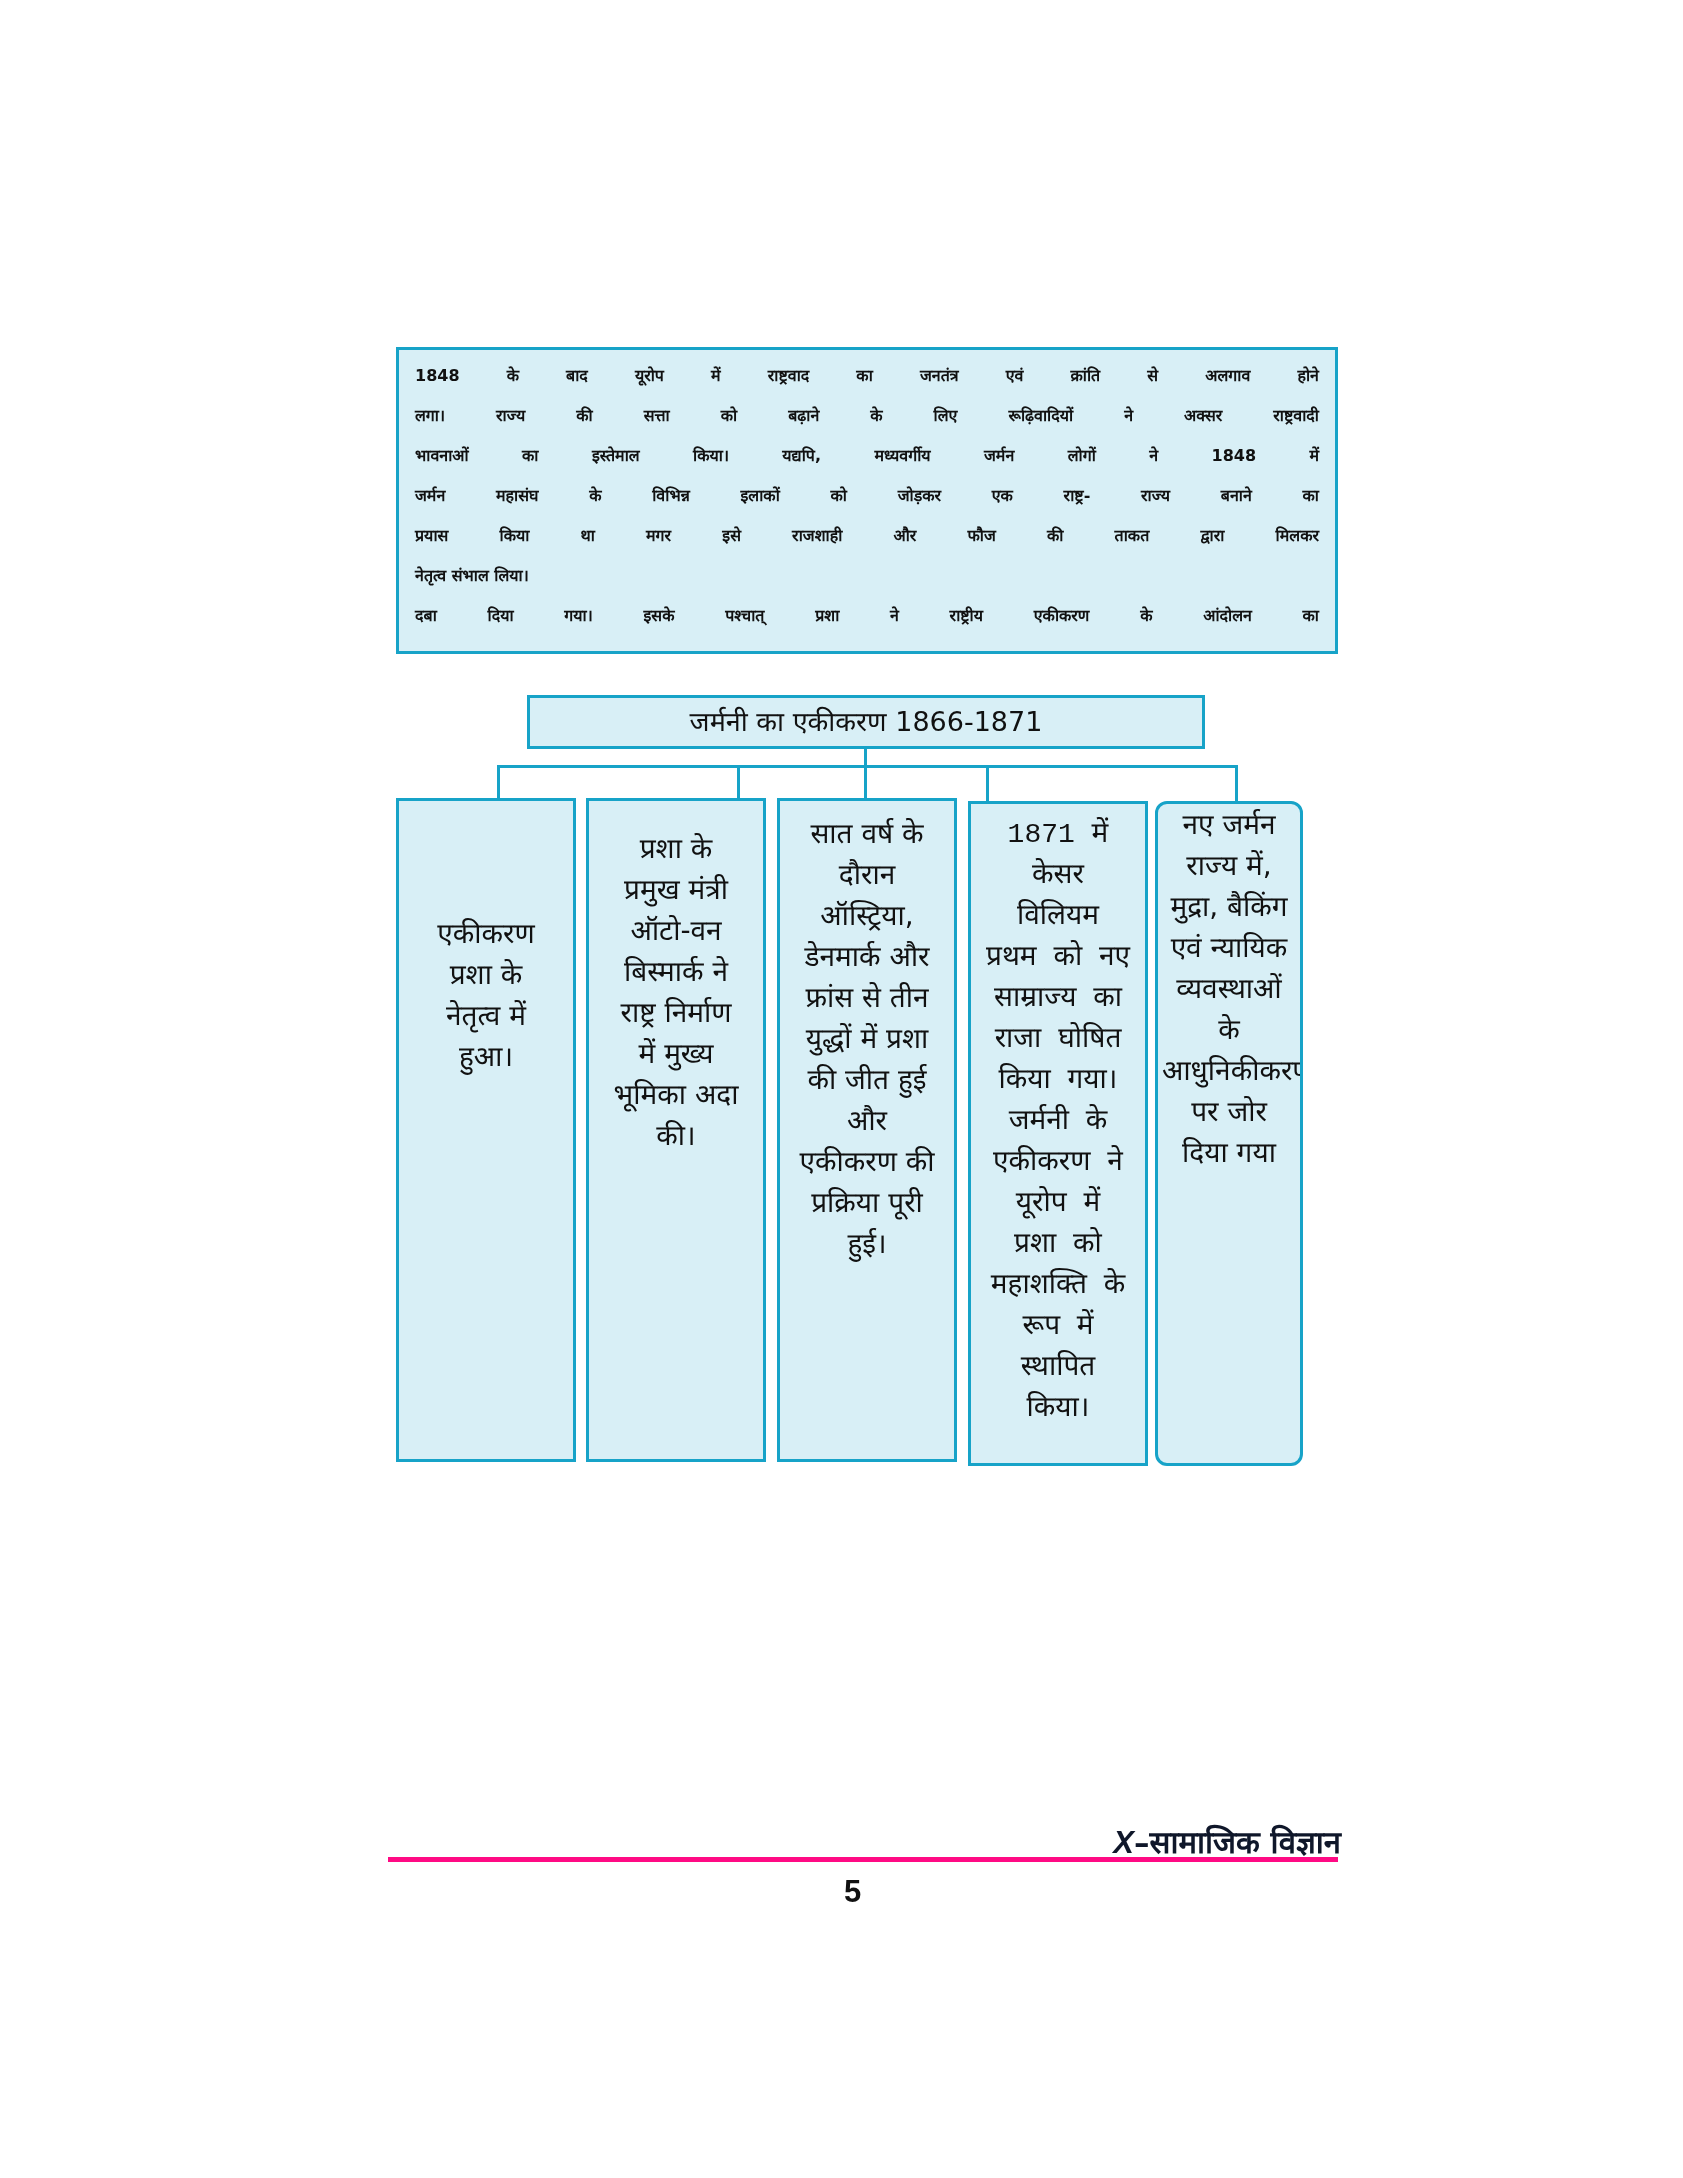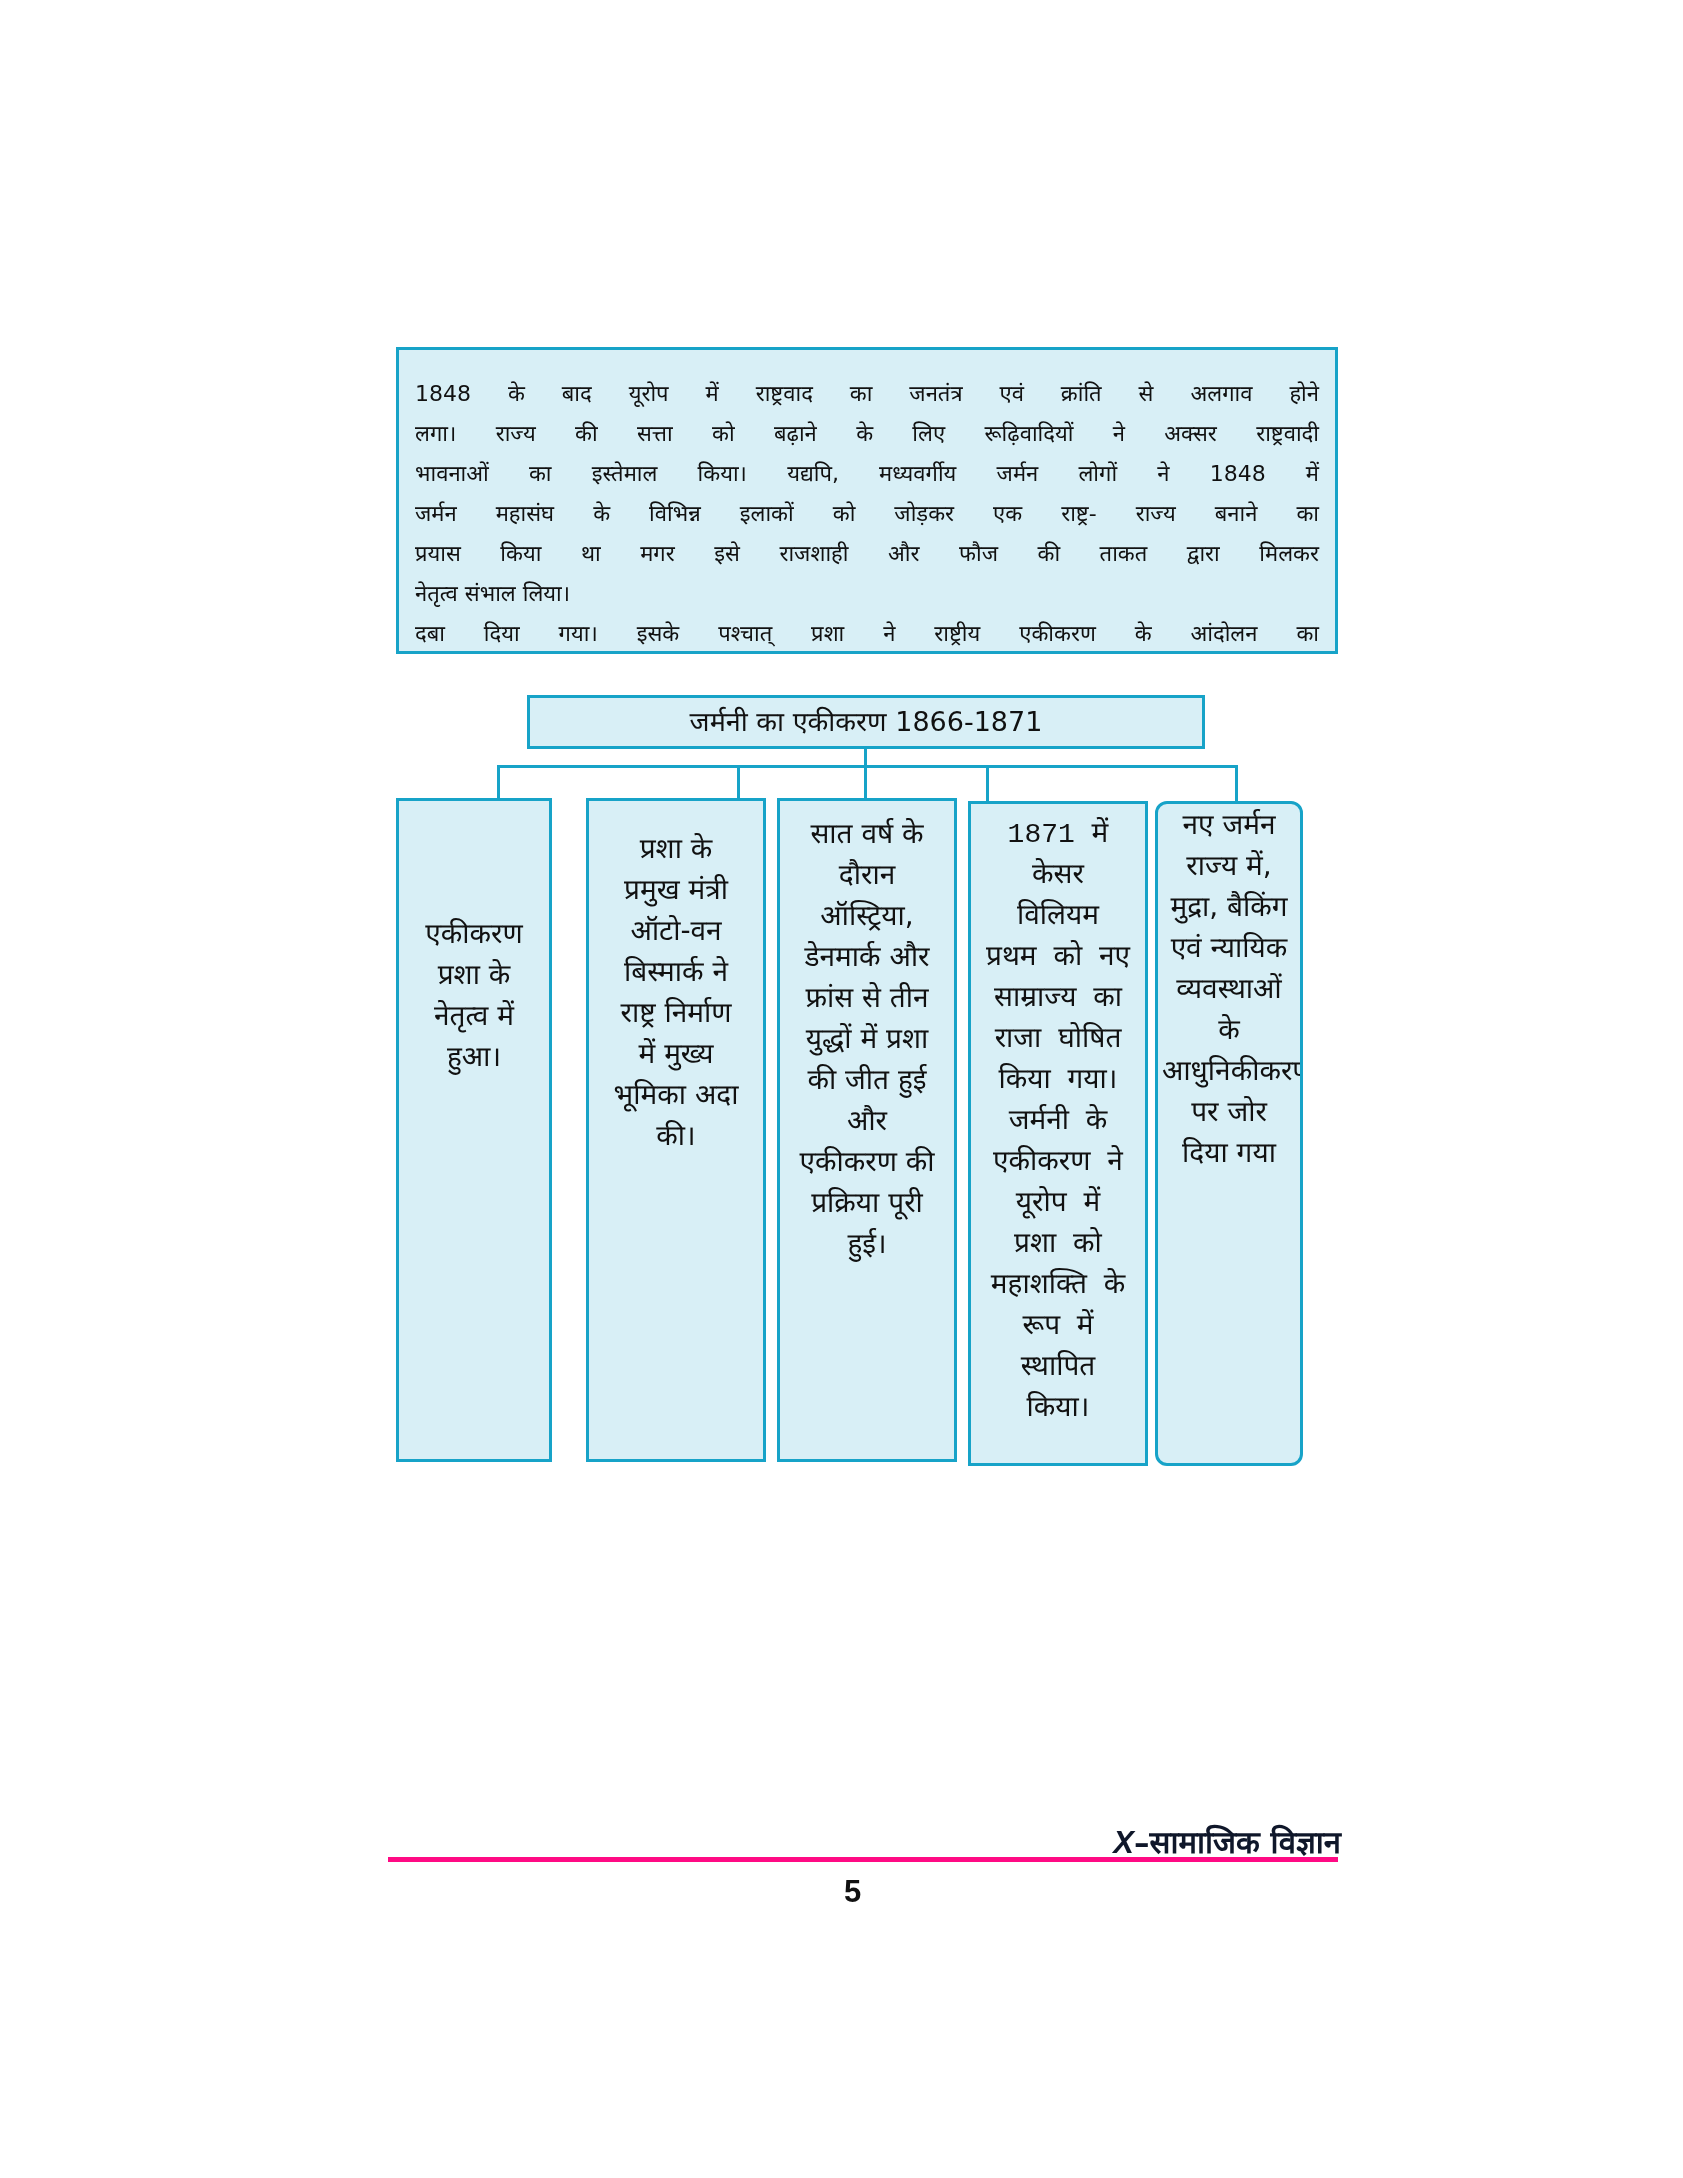"1848 के बाद यूरोप में" .intro { font-size: 22px -> 16px; font-weight: none -> bold; padding: 24px 16px 0 16px -> 6px 16px 0 16px }
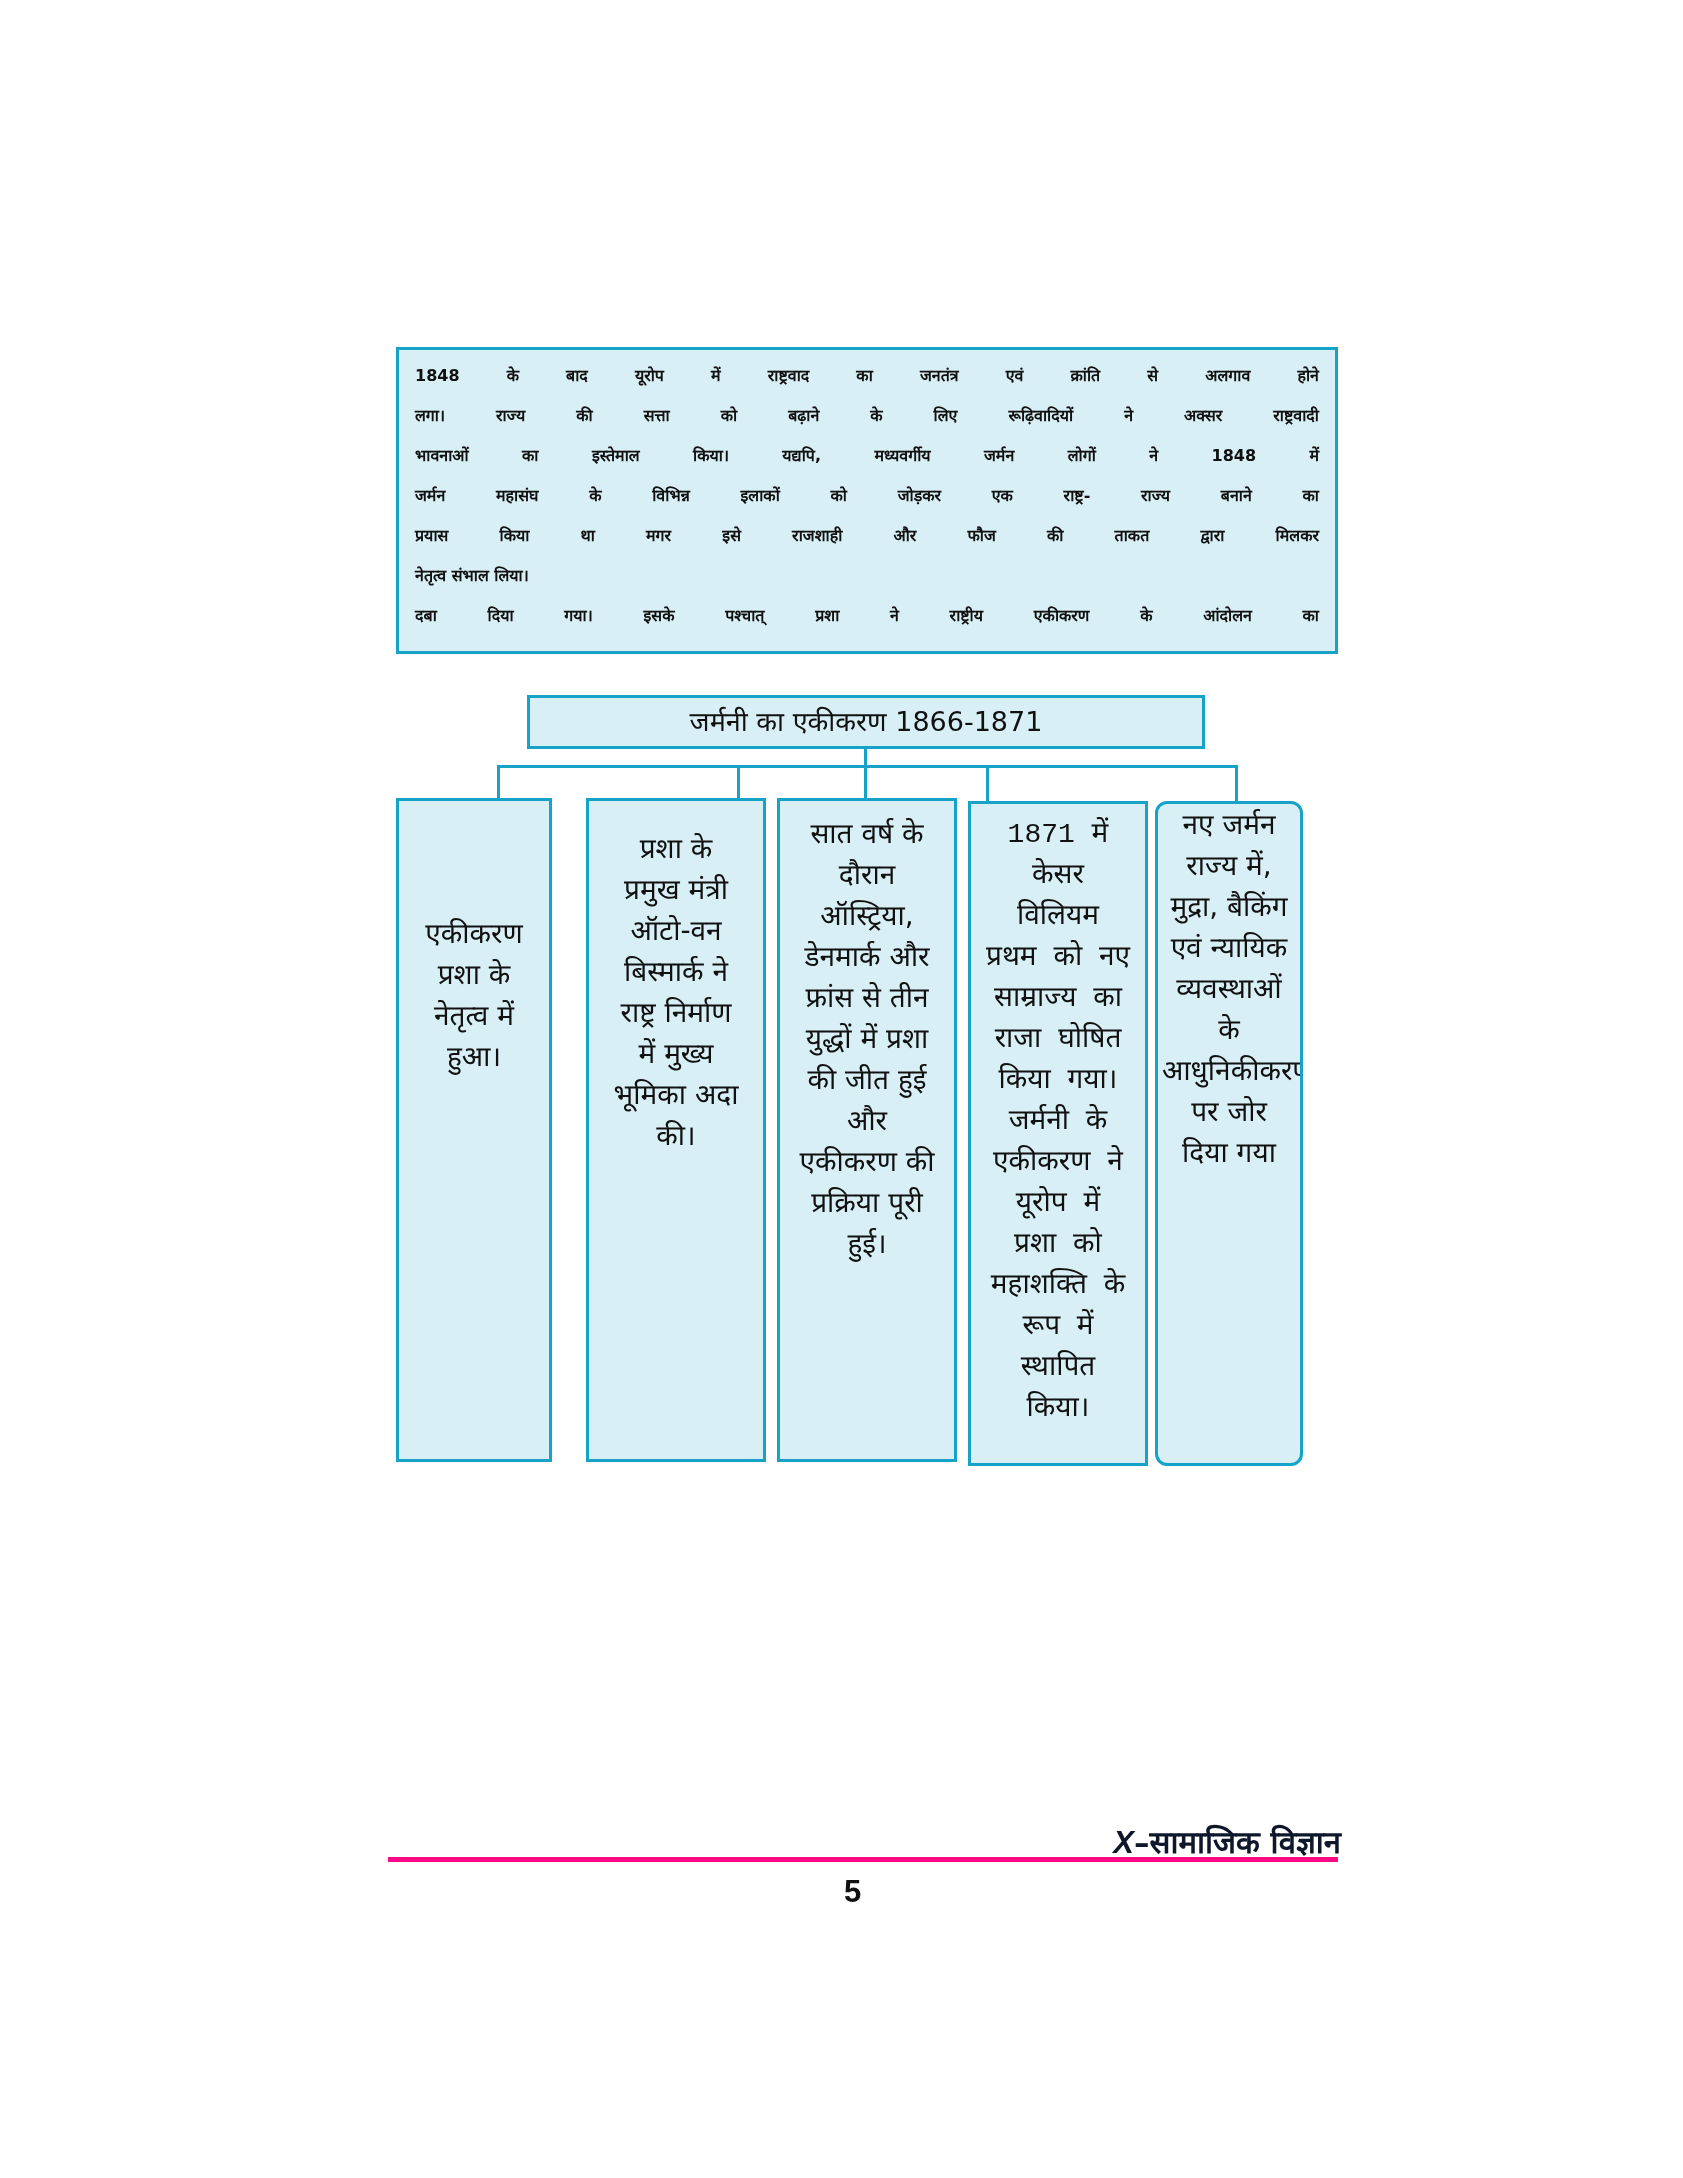"एकीकरण" div.box { width: 156px -> 180px }
